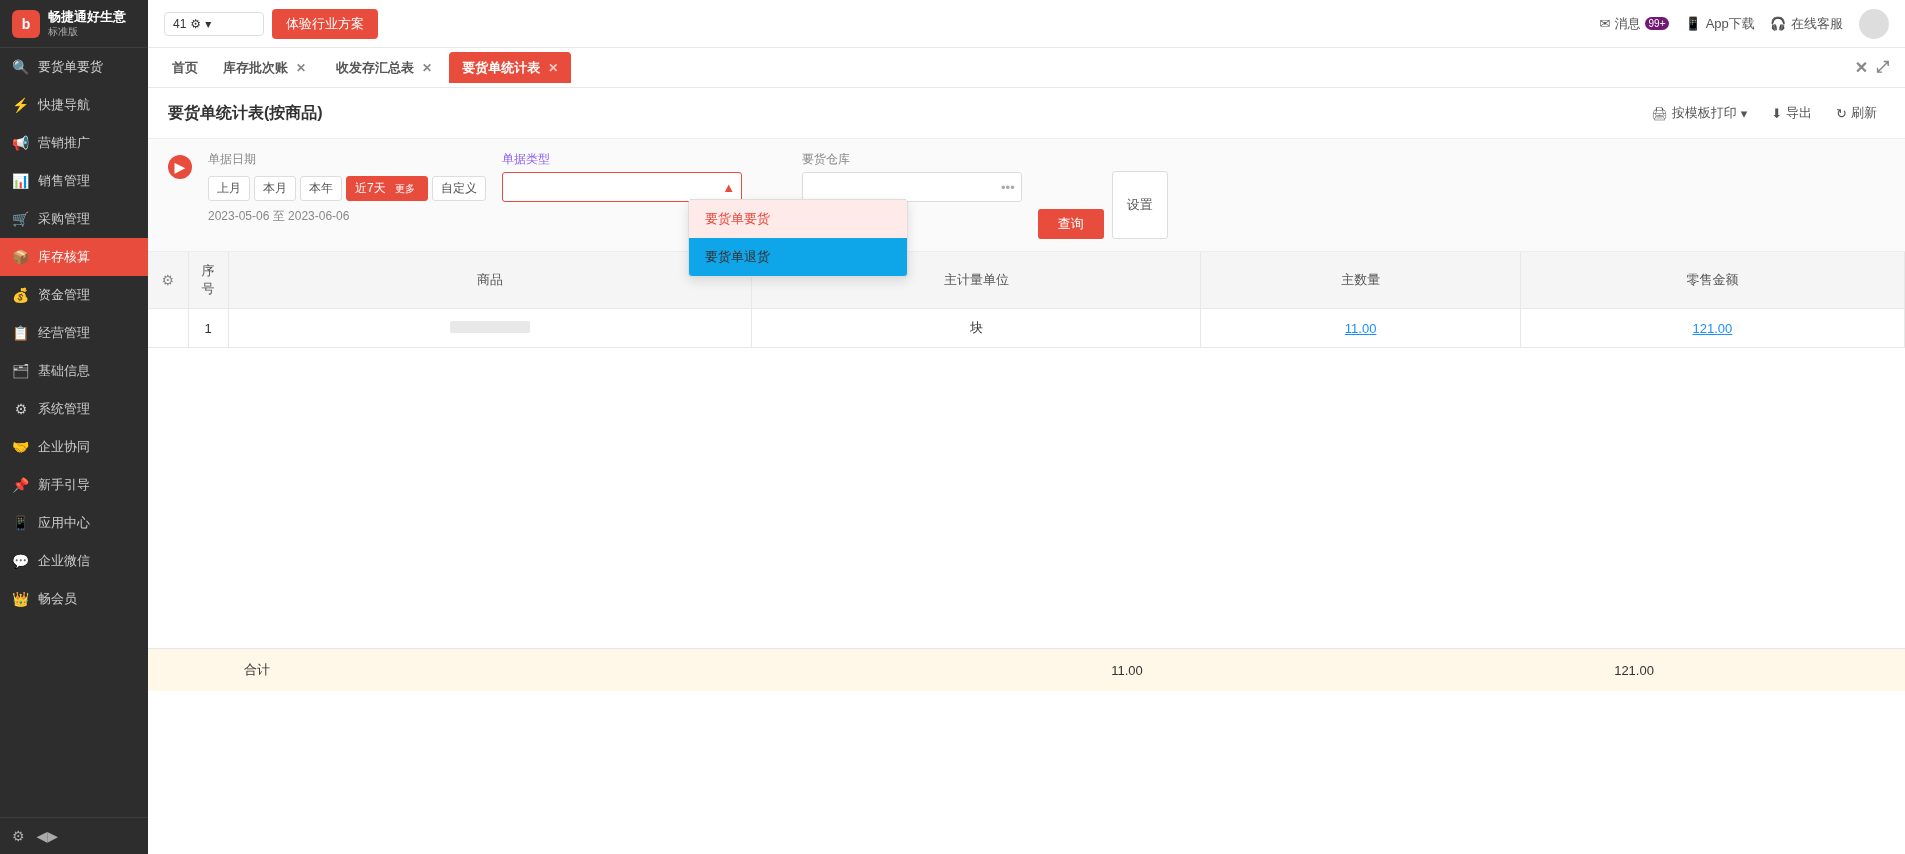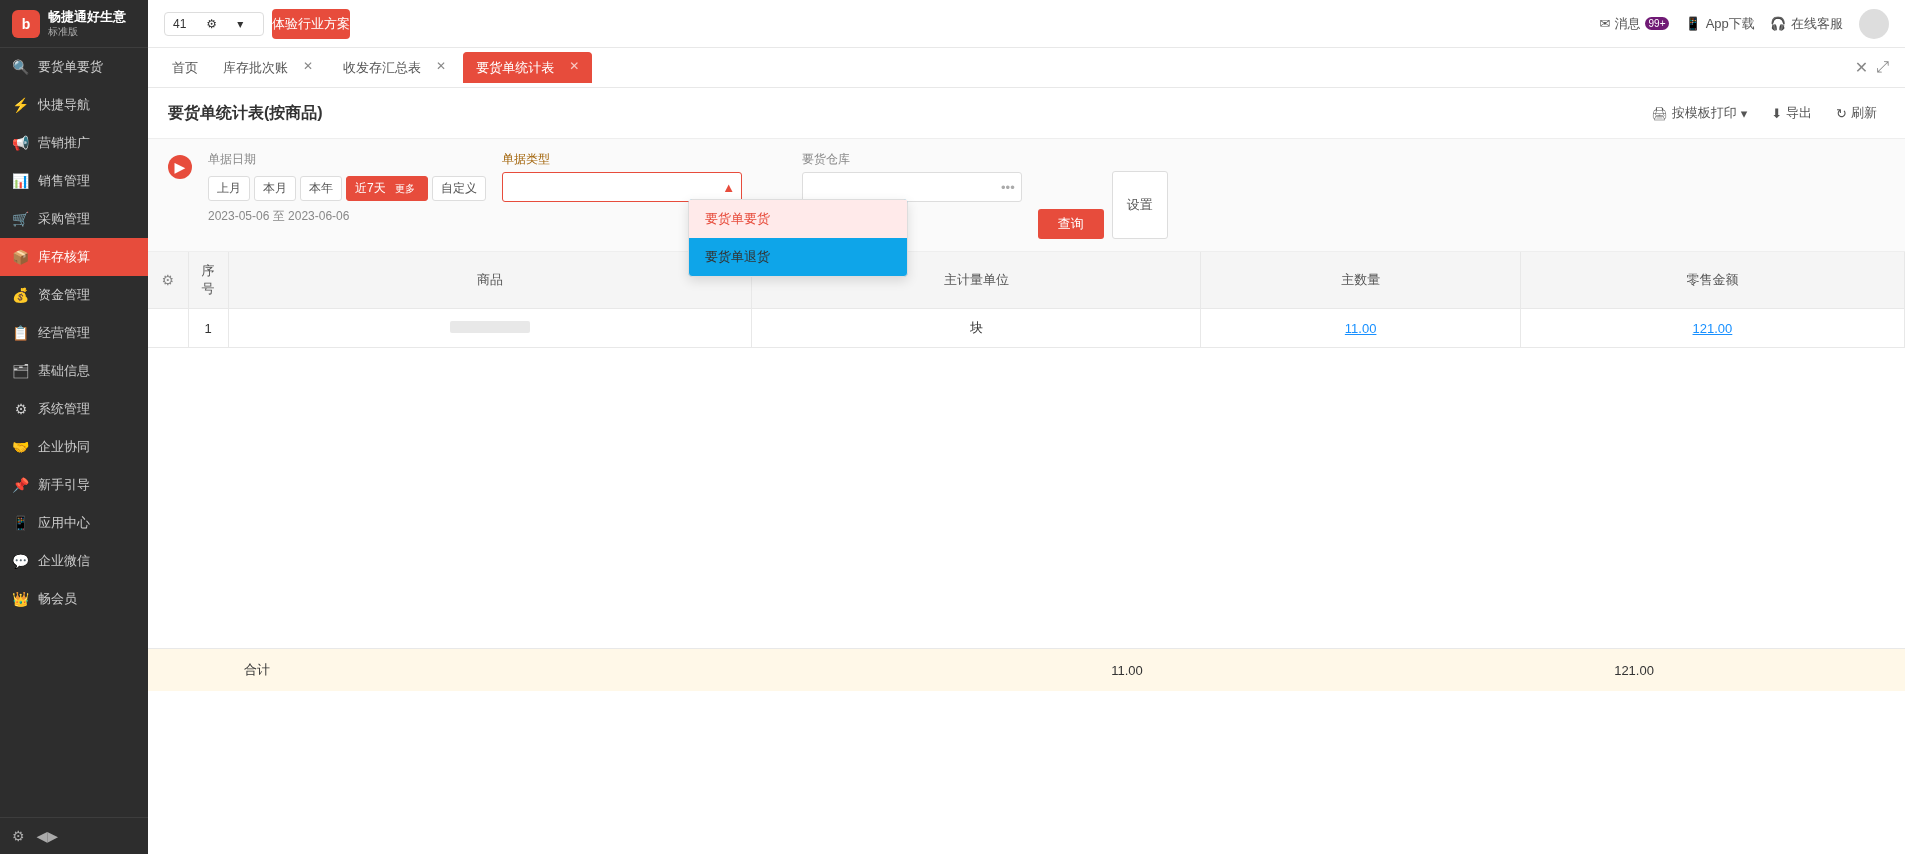"41" .company-selector { gap: 20px -> 4px }
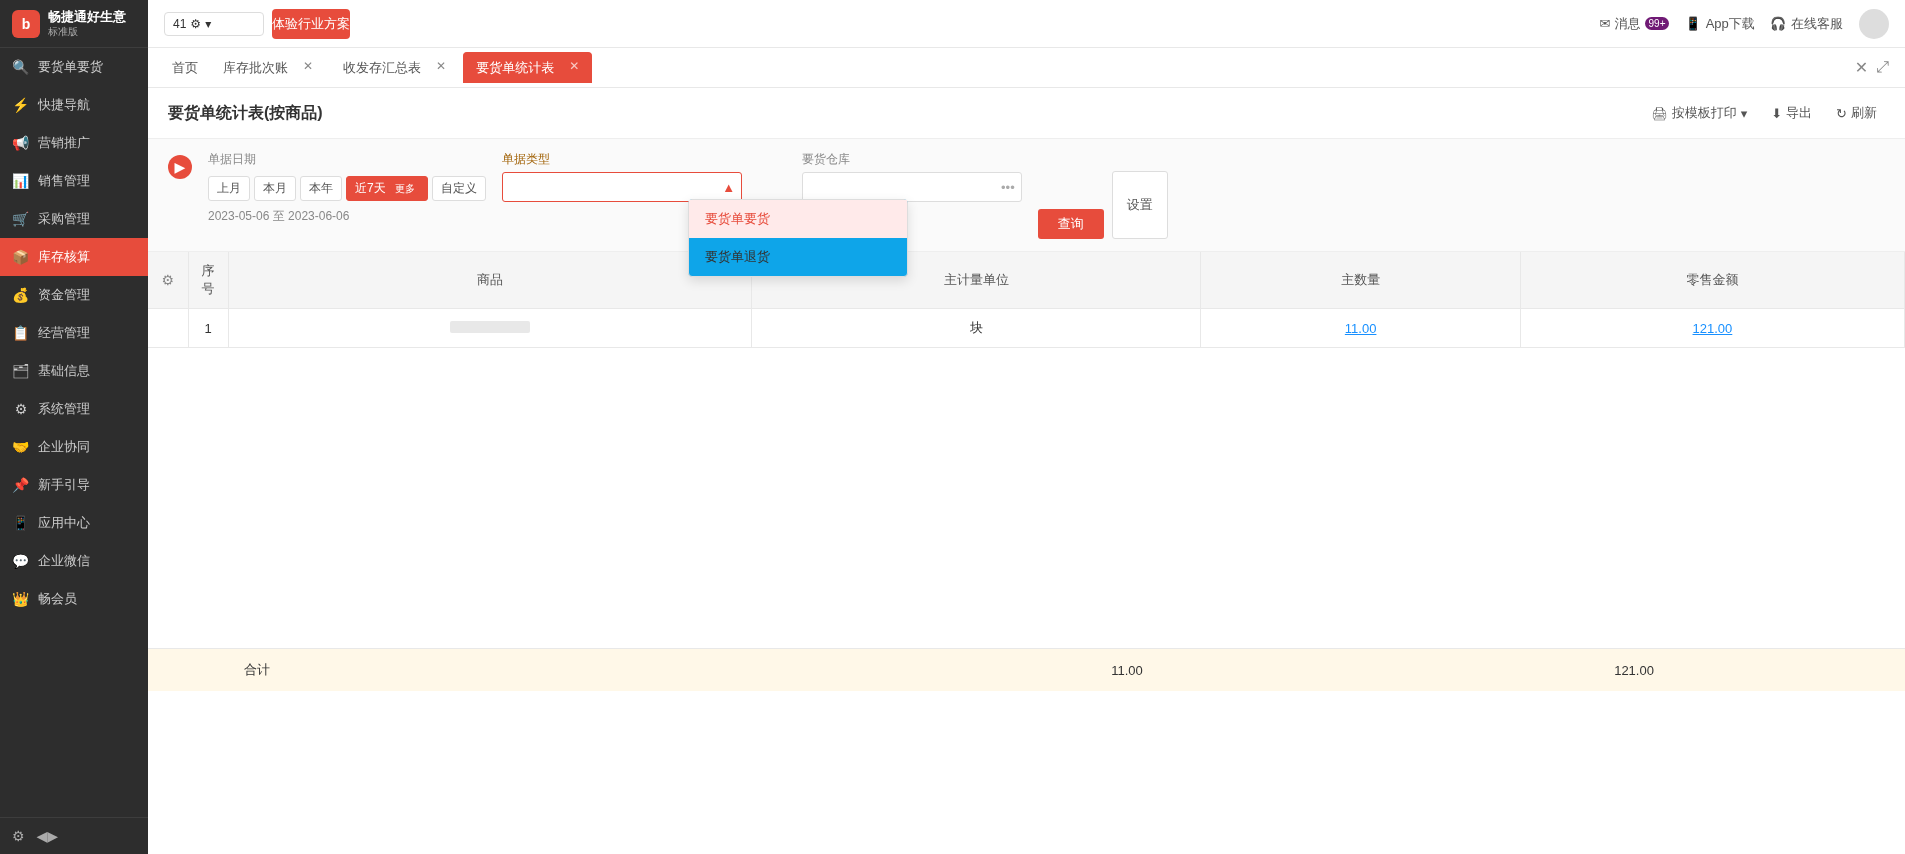"体验行业方案" .trial-btn { padding: 6px 0 -> 6px 14px }
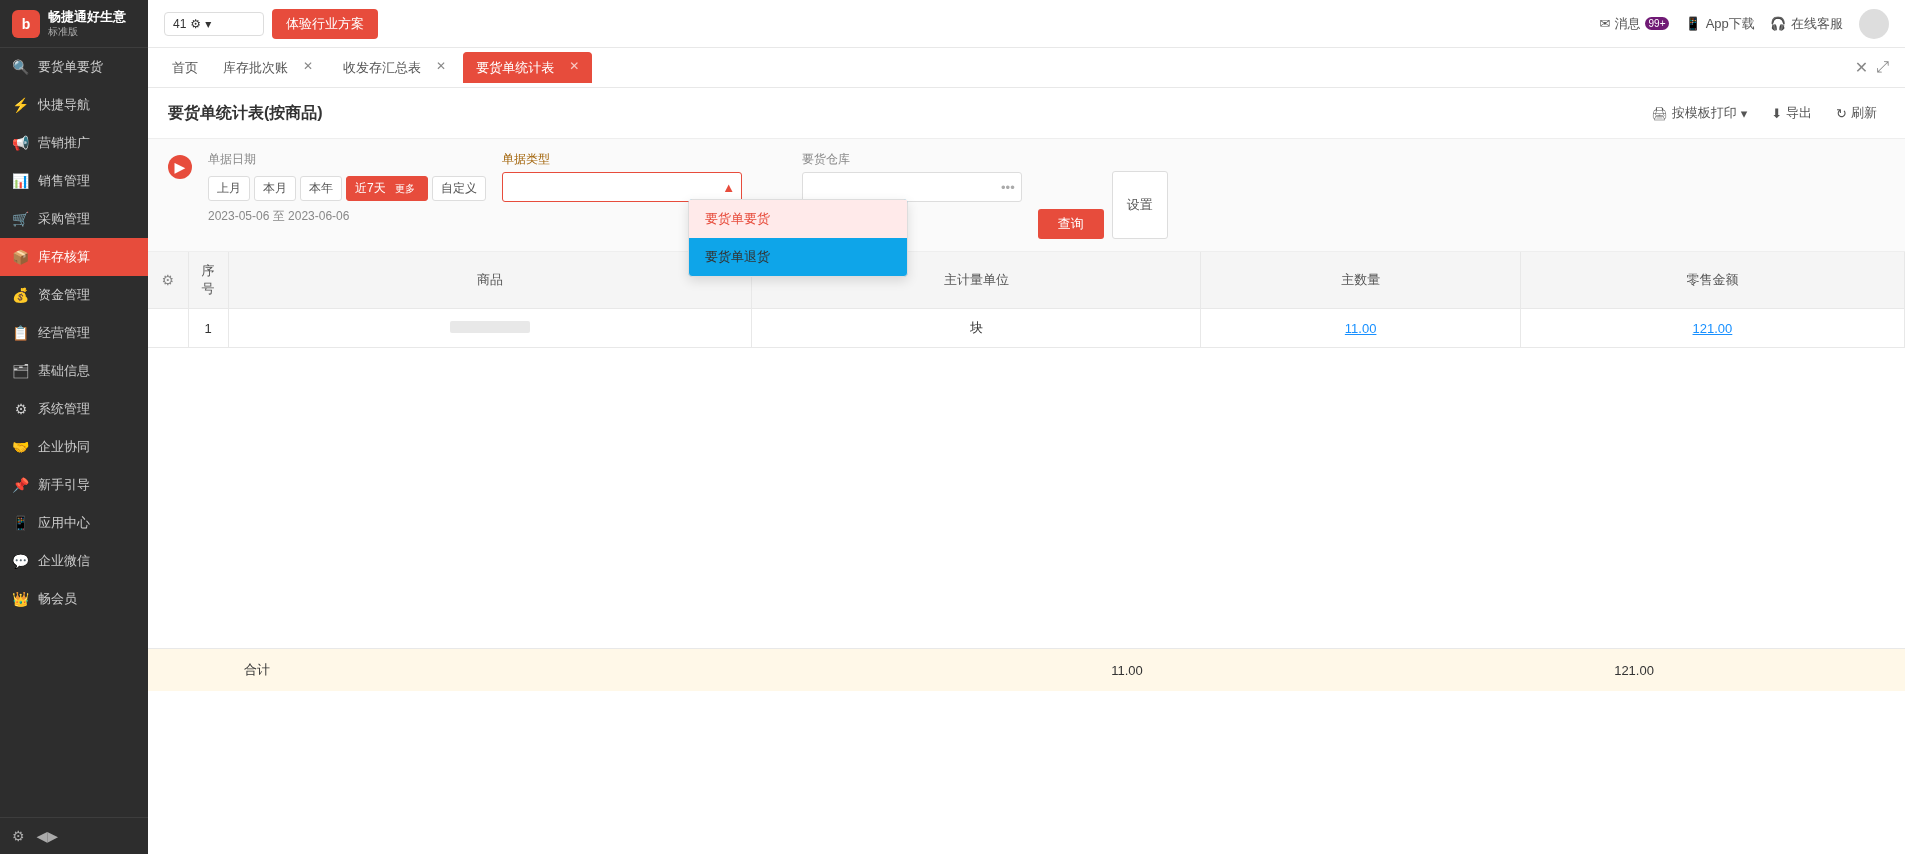"首页" .tabs-bar { font-weight: none -> bold }
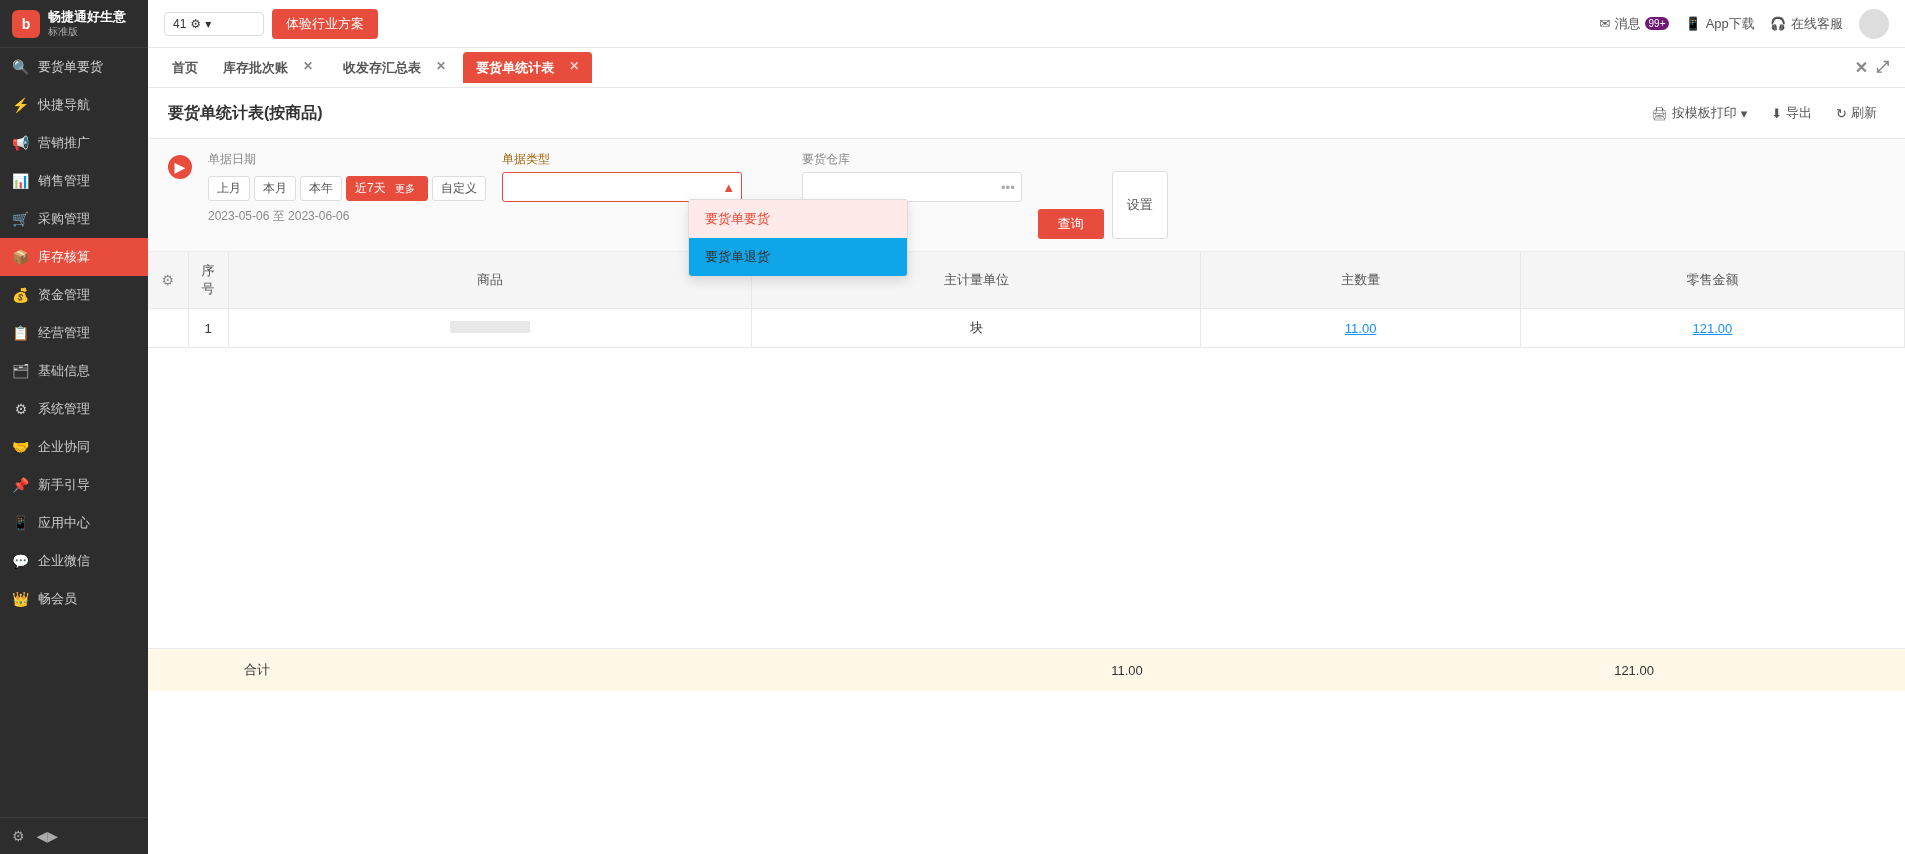"库存批次账" .tab { align-items: flex-start -> center; gap: 15px -> 8px }
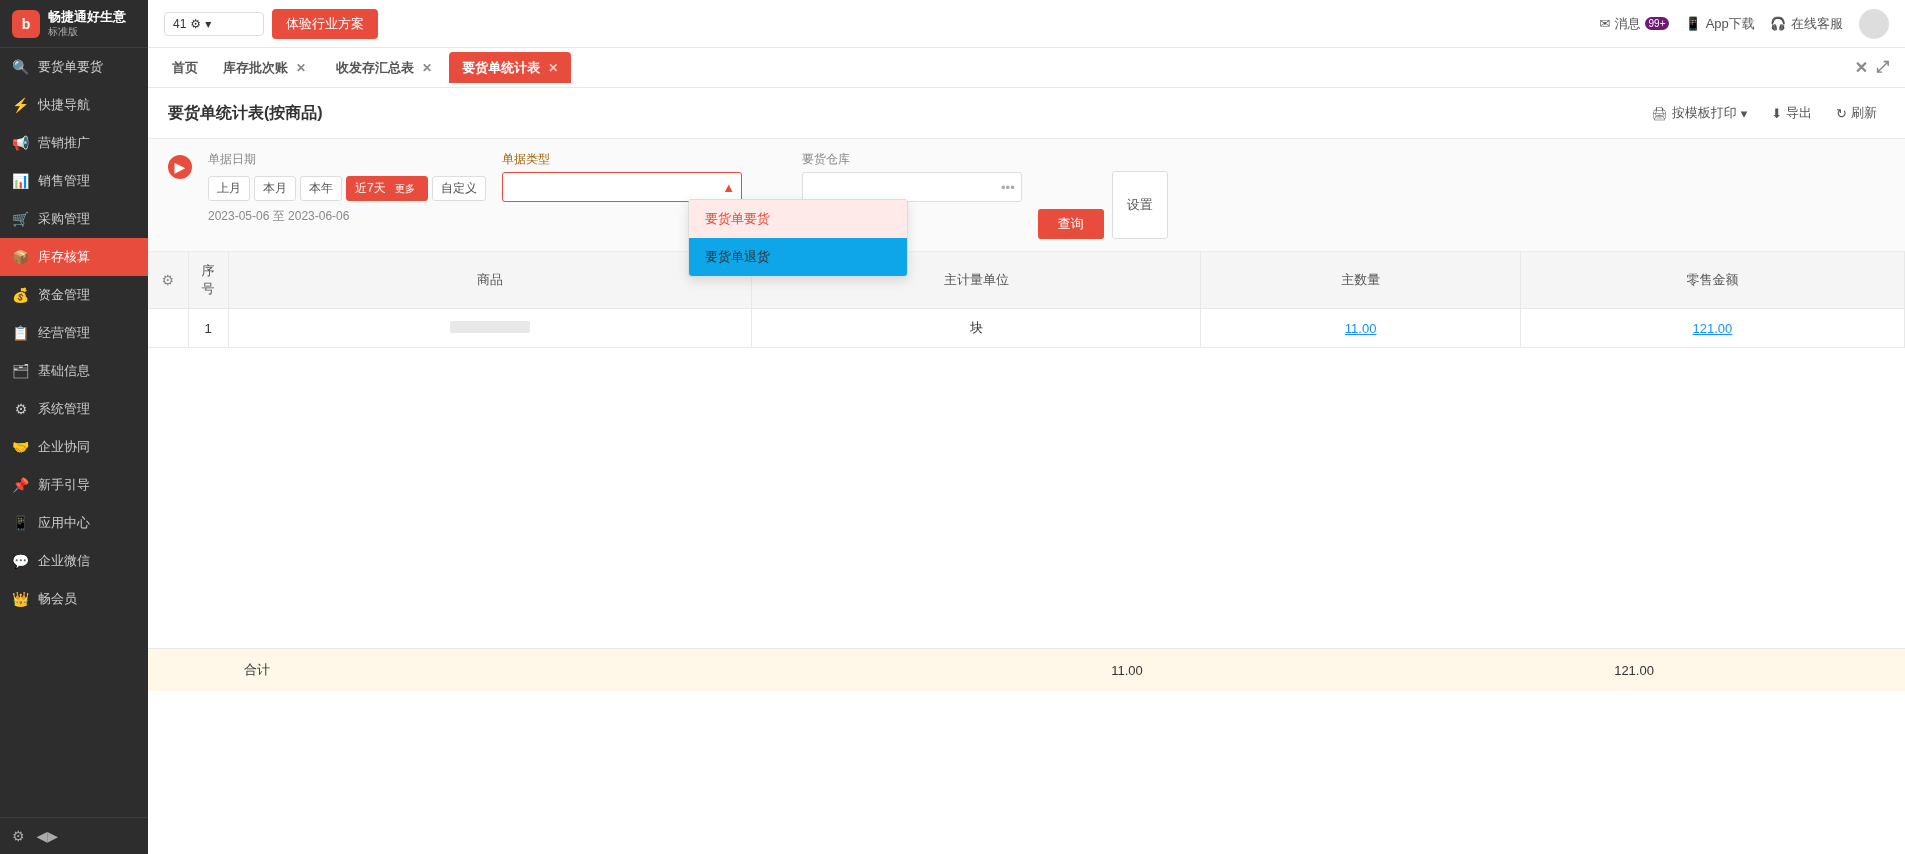"单据类型" .filter-field-label { color: #a16207 -> #8b5cf6 }
